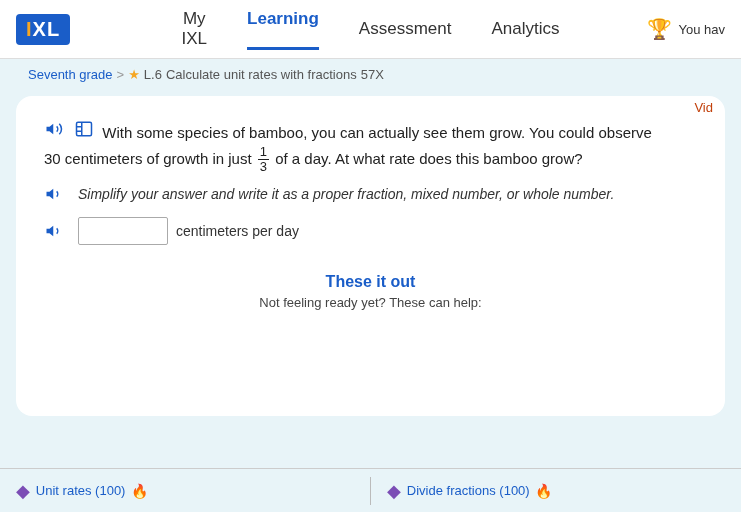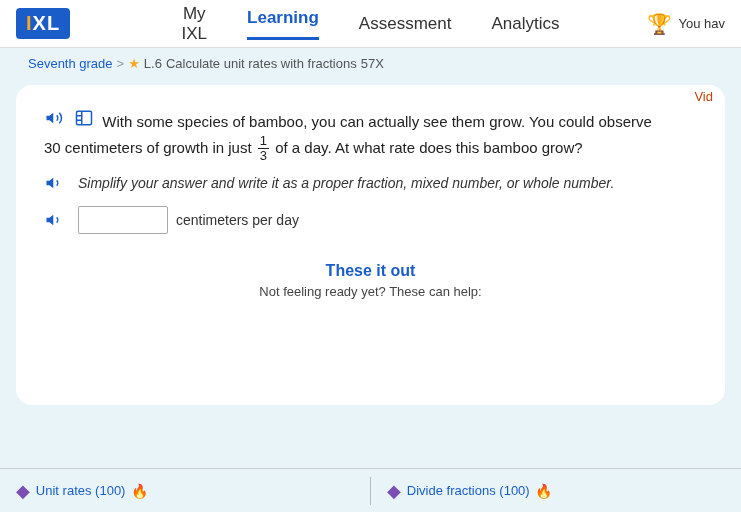"IXL" .navbar { height: 48px -> 59px }
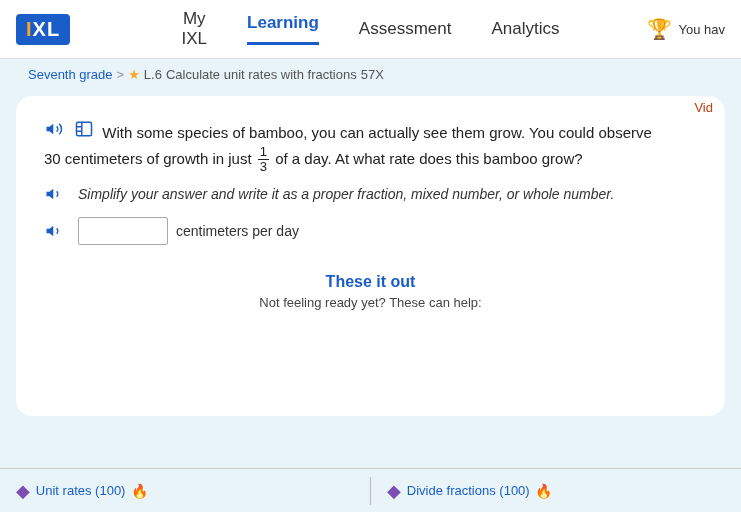"Learning" .nav-link.active { padding-bottom: 9px -> 18px }
